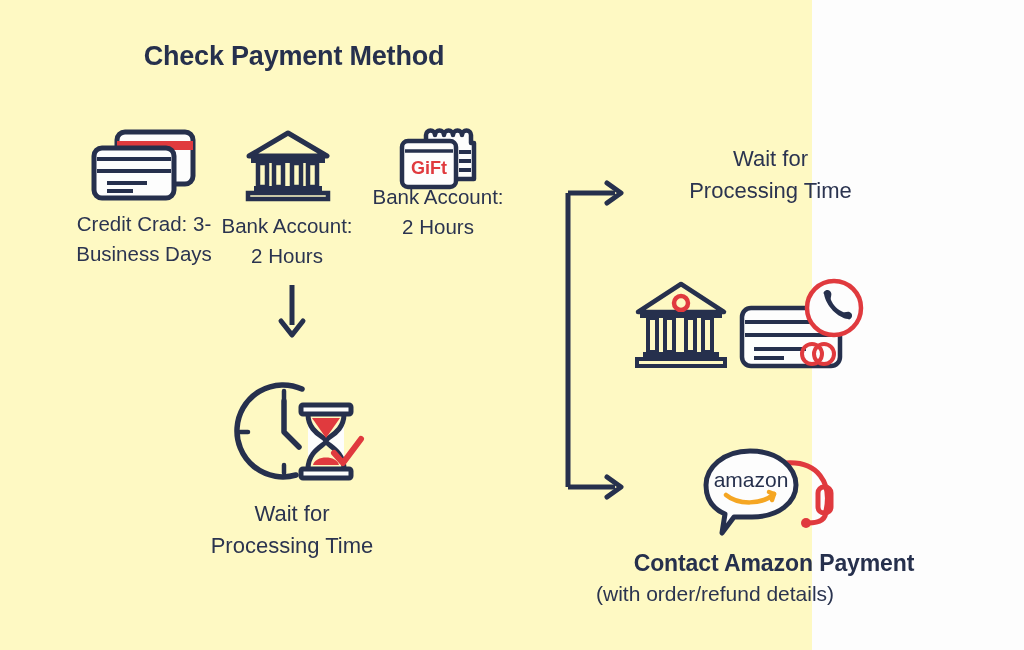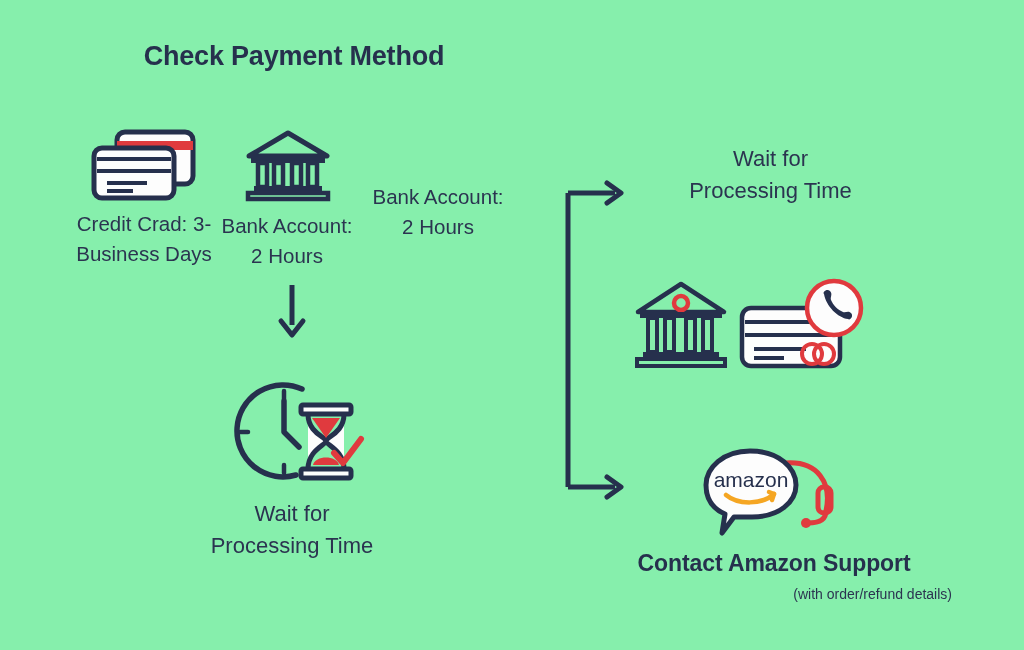"Check Payment Method" #canvas { background: #86efac -> #fef9c3; width: 1024px -> 812px }
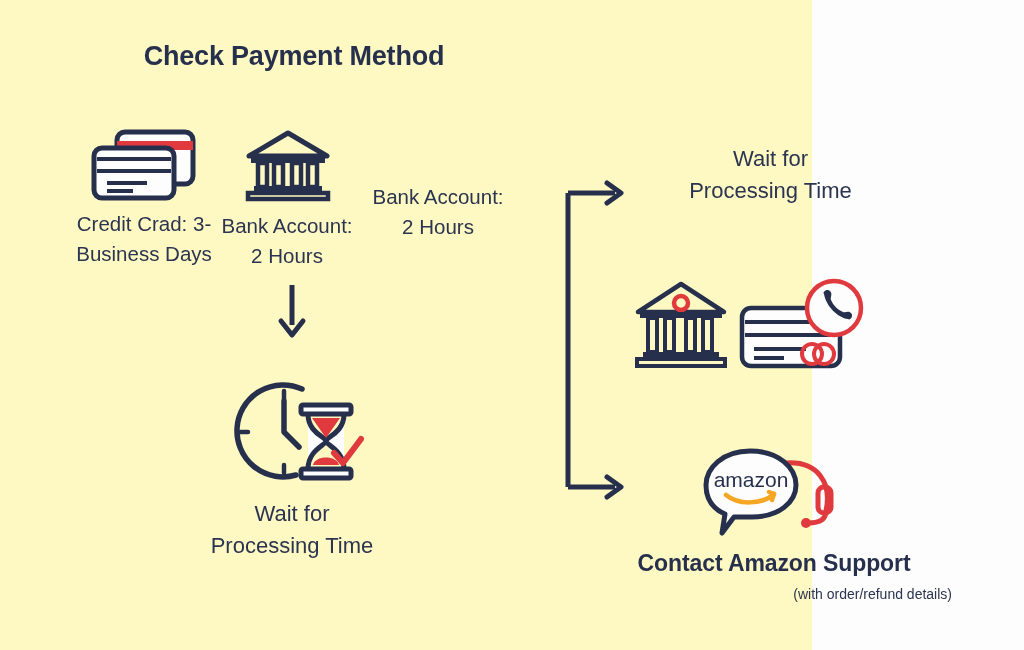"GiFt" div.abs { html: none -> <div> <svg> <path></path> <line></line> <line></line> <line></line> <rect></rect> <line></line> <text>GiFt</text> </svg> </div> }
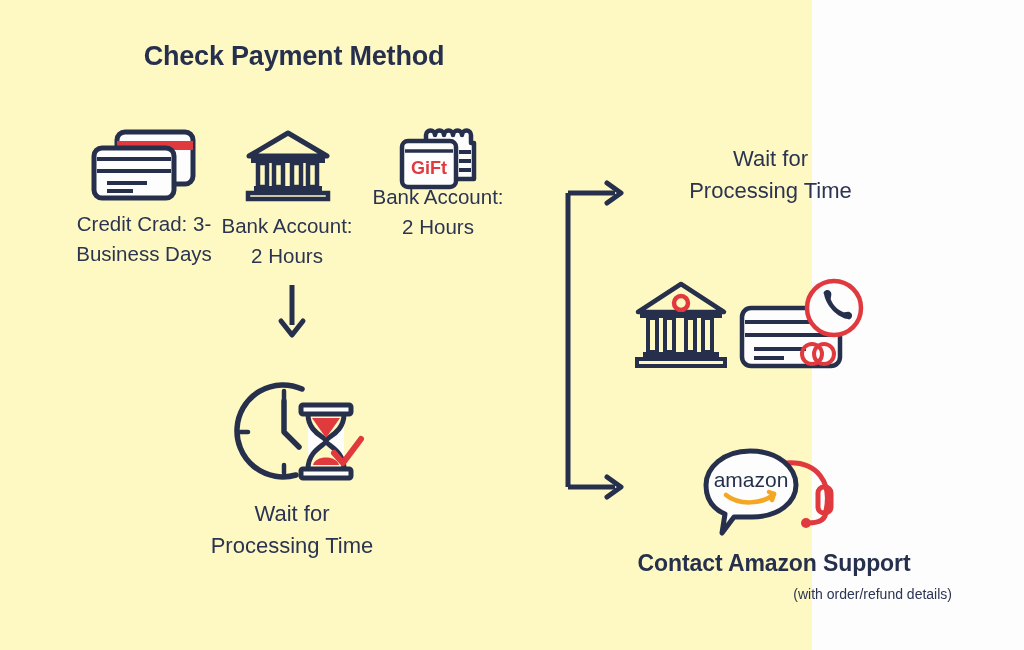"Contact Amazon Support" div.support-title { text: Support -> Payment }
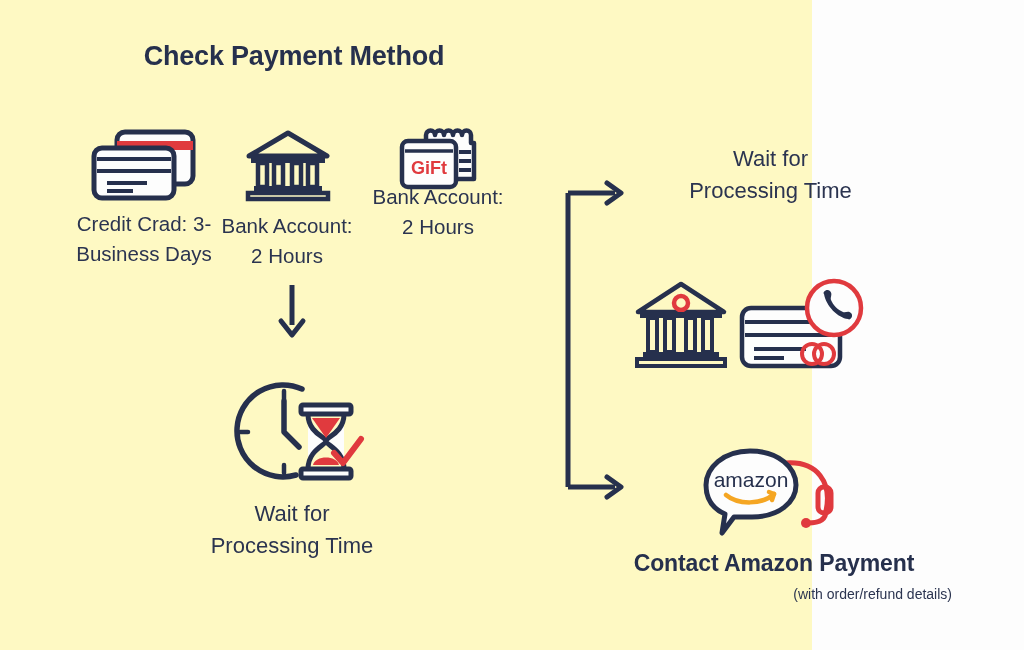"(with order/refund details)" .support-sub { font-size: 14px -> 21px; text-align: right -> left }
